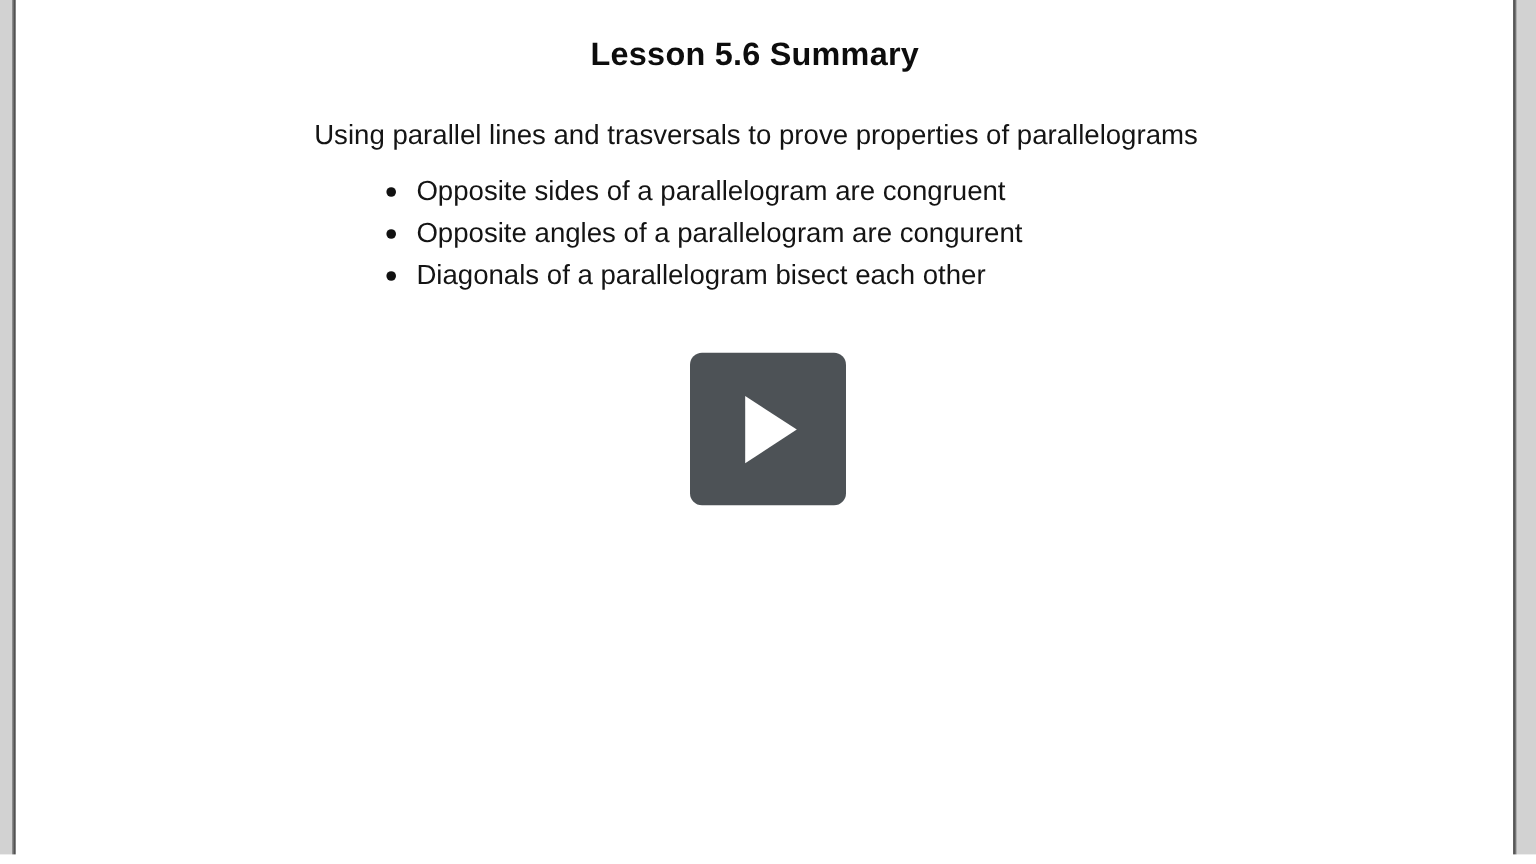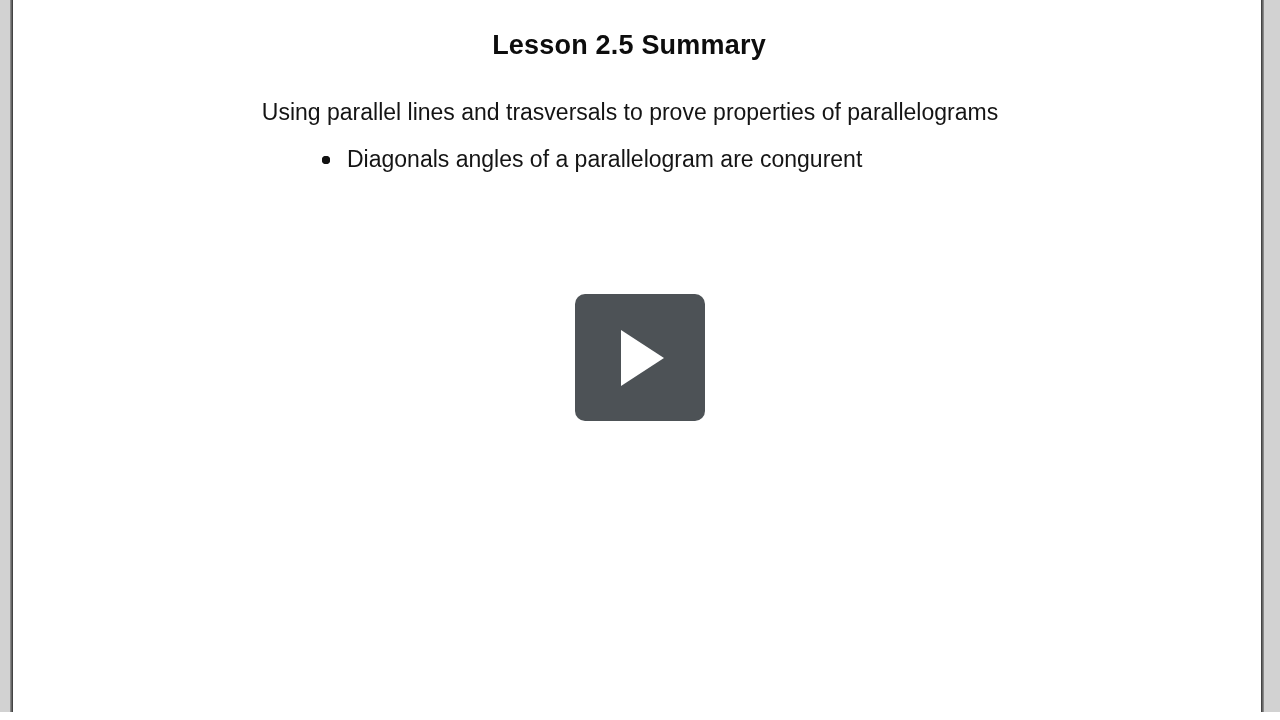"Lesson 2.5 Summary" h1.page-title { text: 2.5 -> 5.6 }
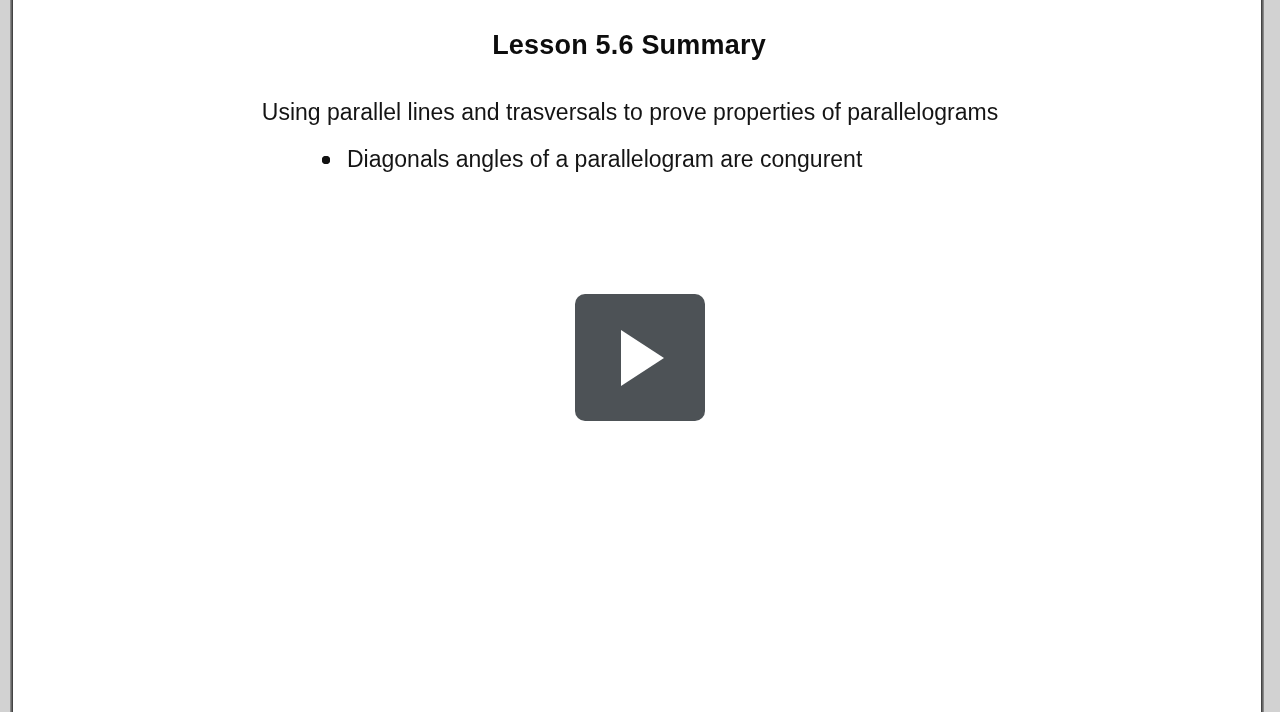"Opposite sides of a parallelogram" span { html: none -> <span>Opposite sides of a parallelogram are congruent</span> }
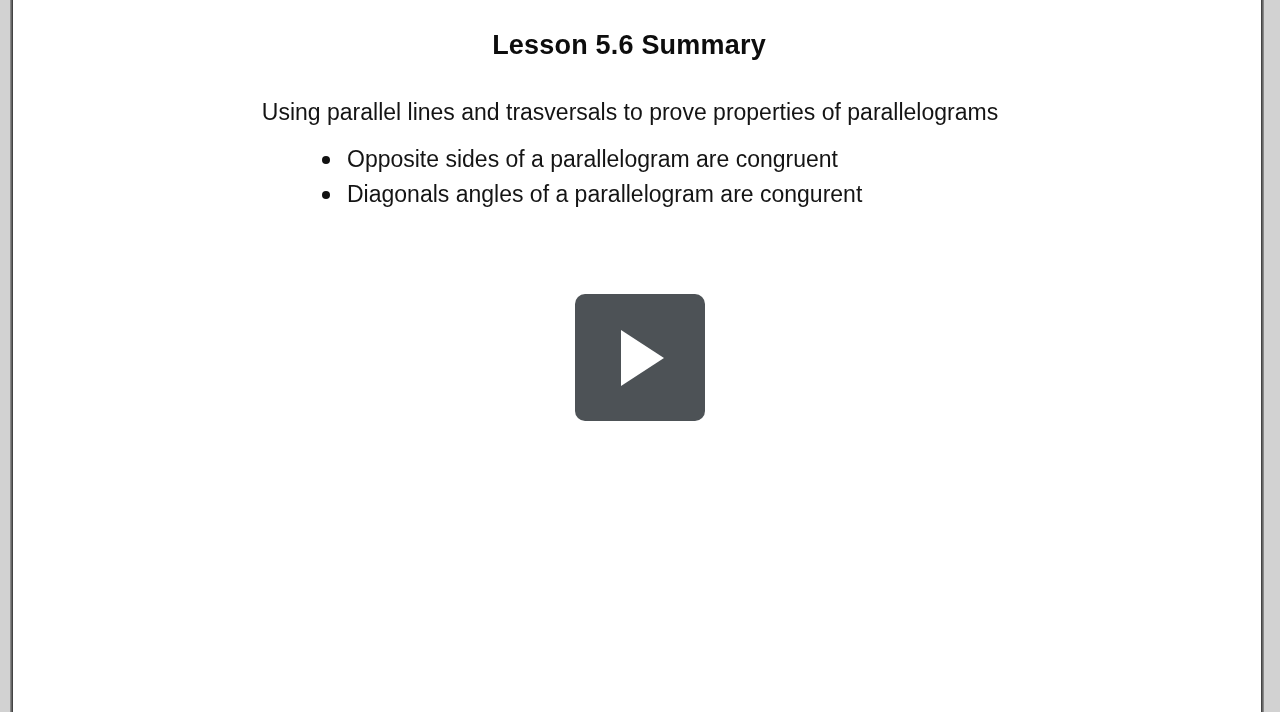"Diagonals angles of a parallelogram" span { text: Diagonals -> Opposite }
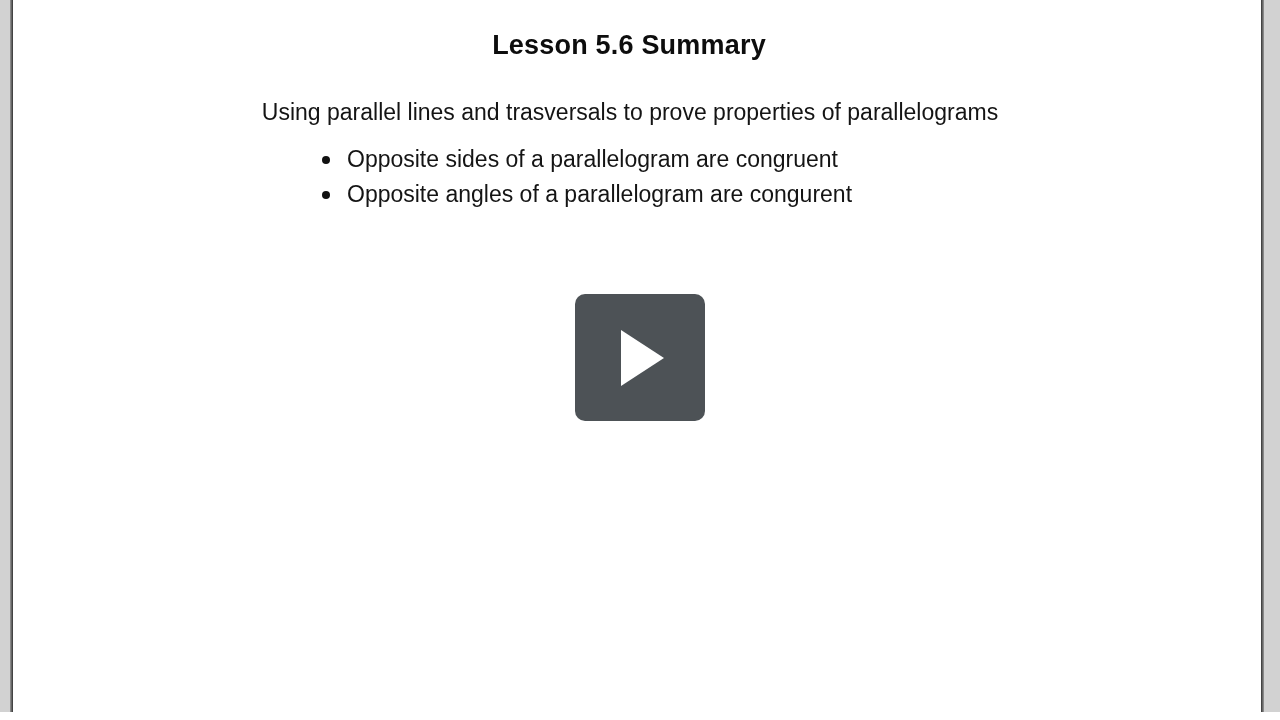"Diagonals of a parallelogram bisect" li { html: none -> <li> <span></span> <span>Diagonals of a parallelogram bisect each other</span> </li> }
